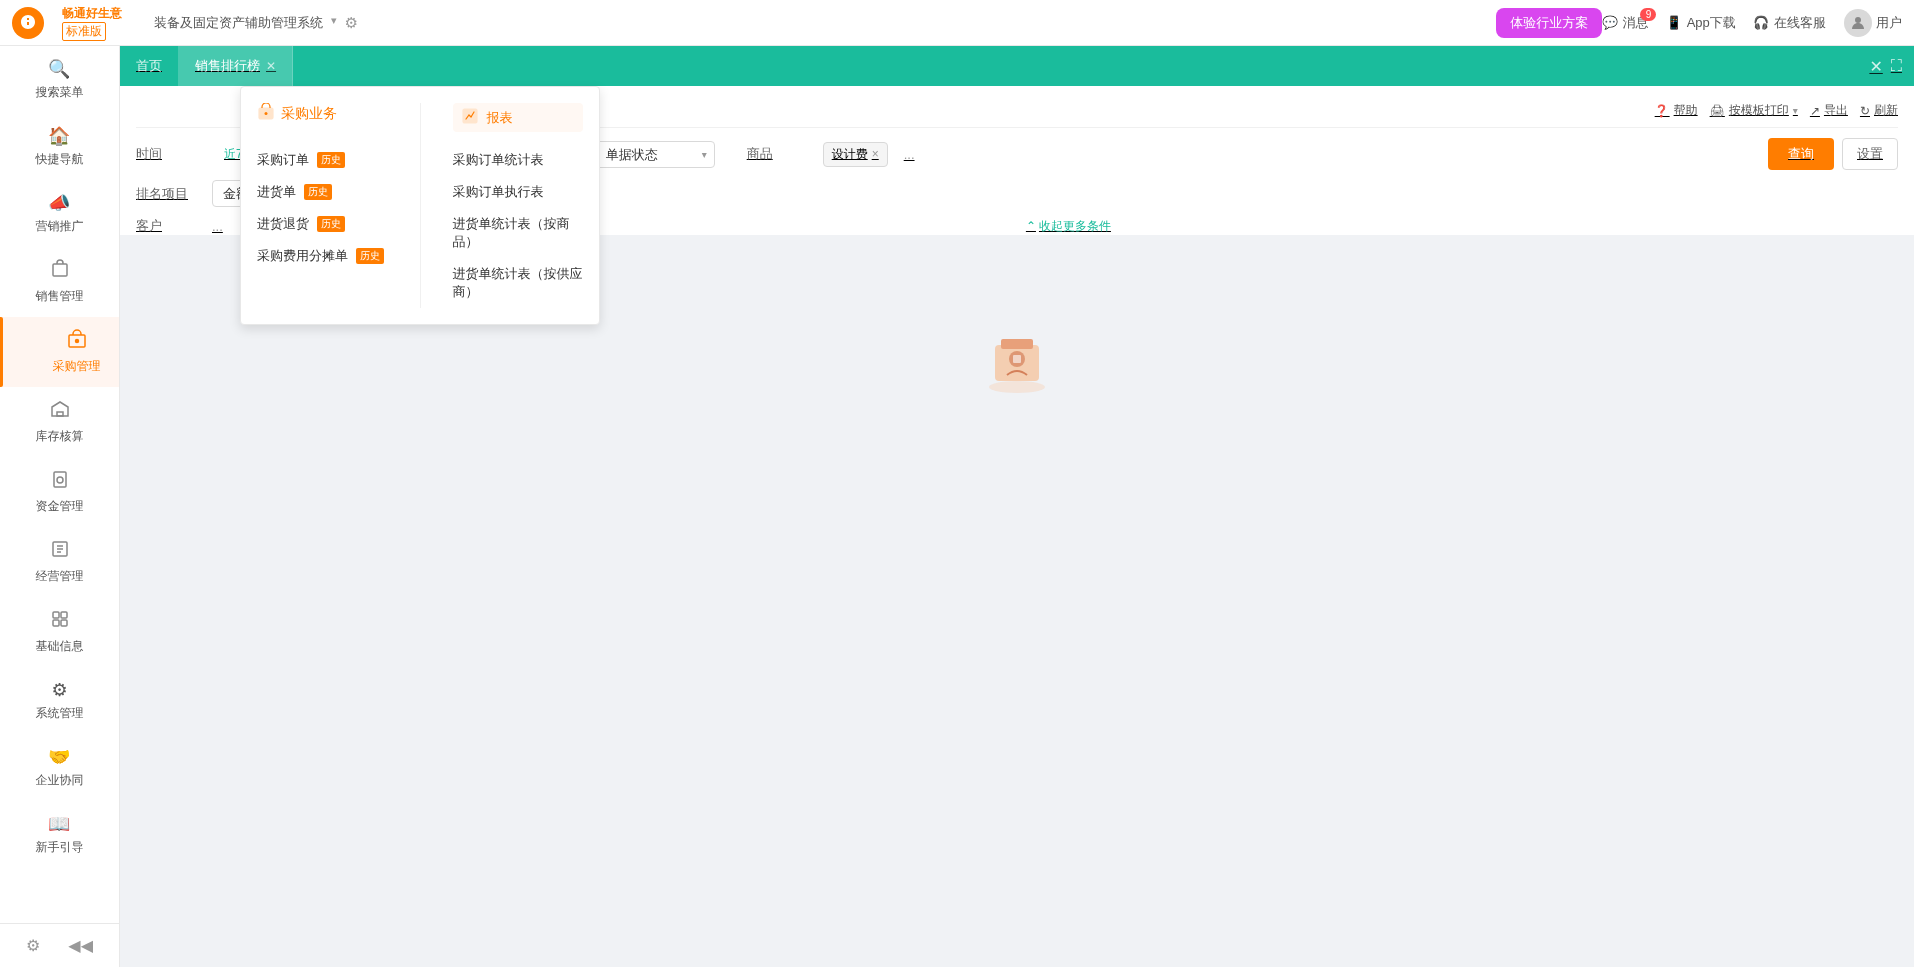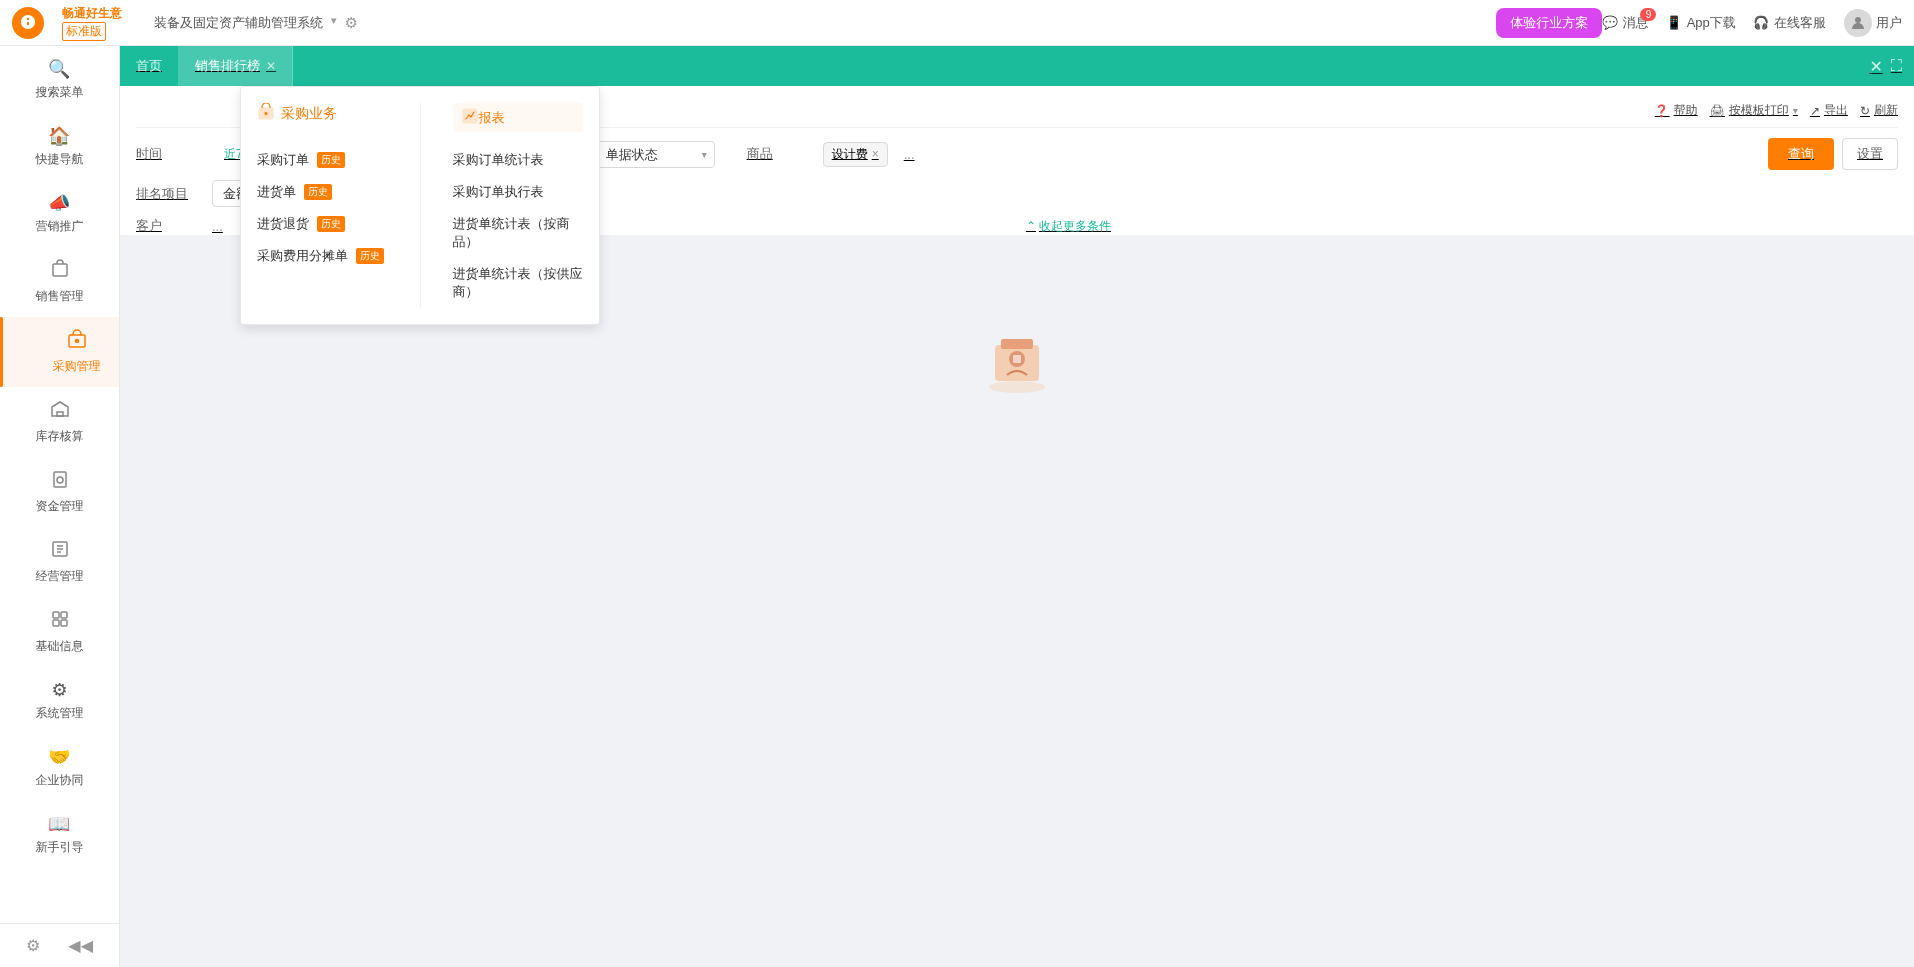"报表" div { gap: 0 -> 8px }
